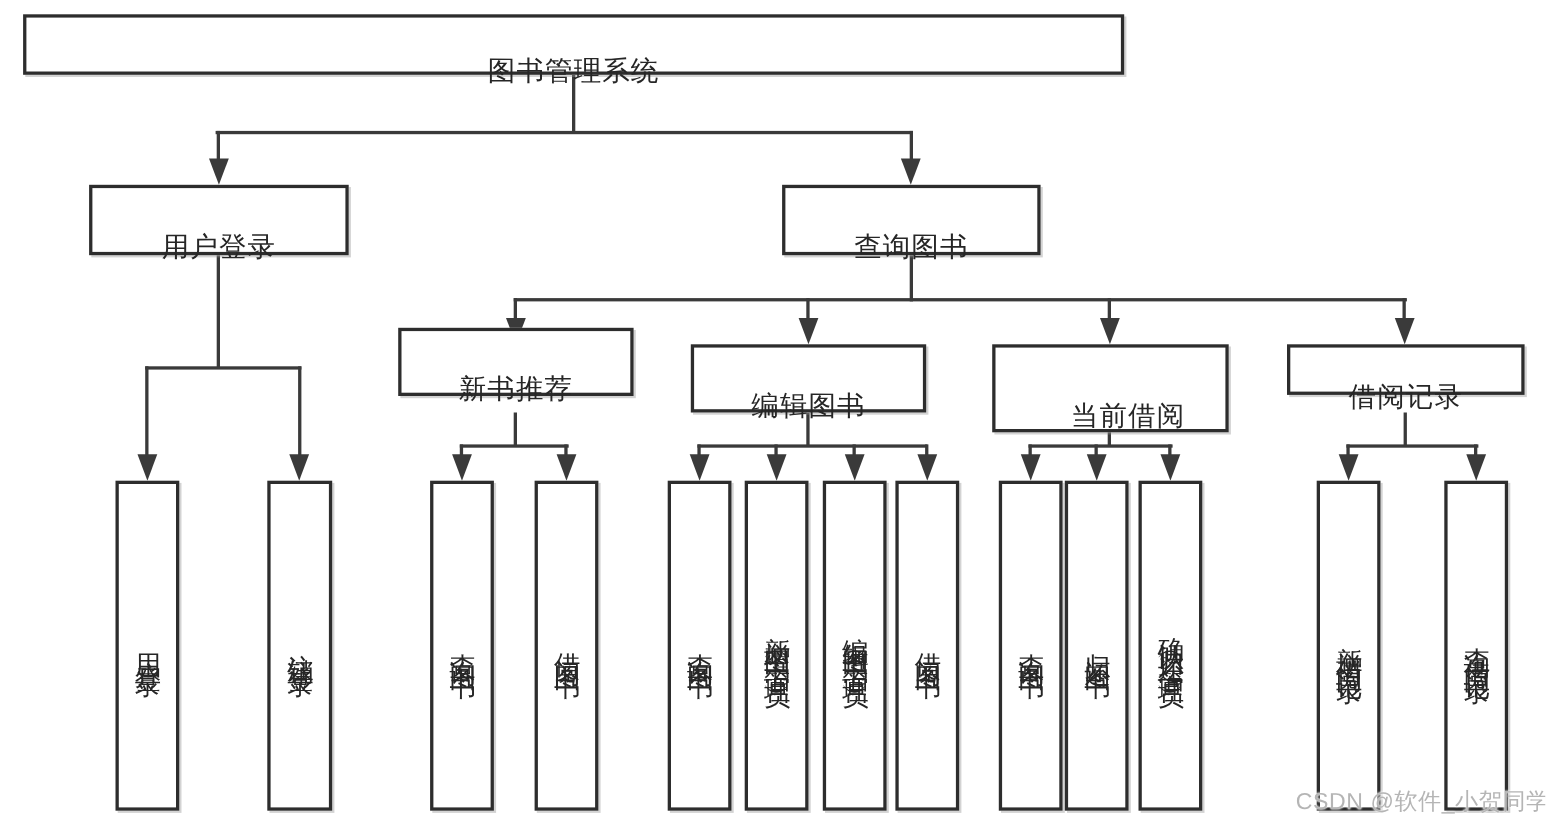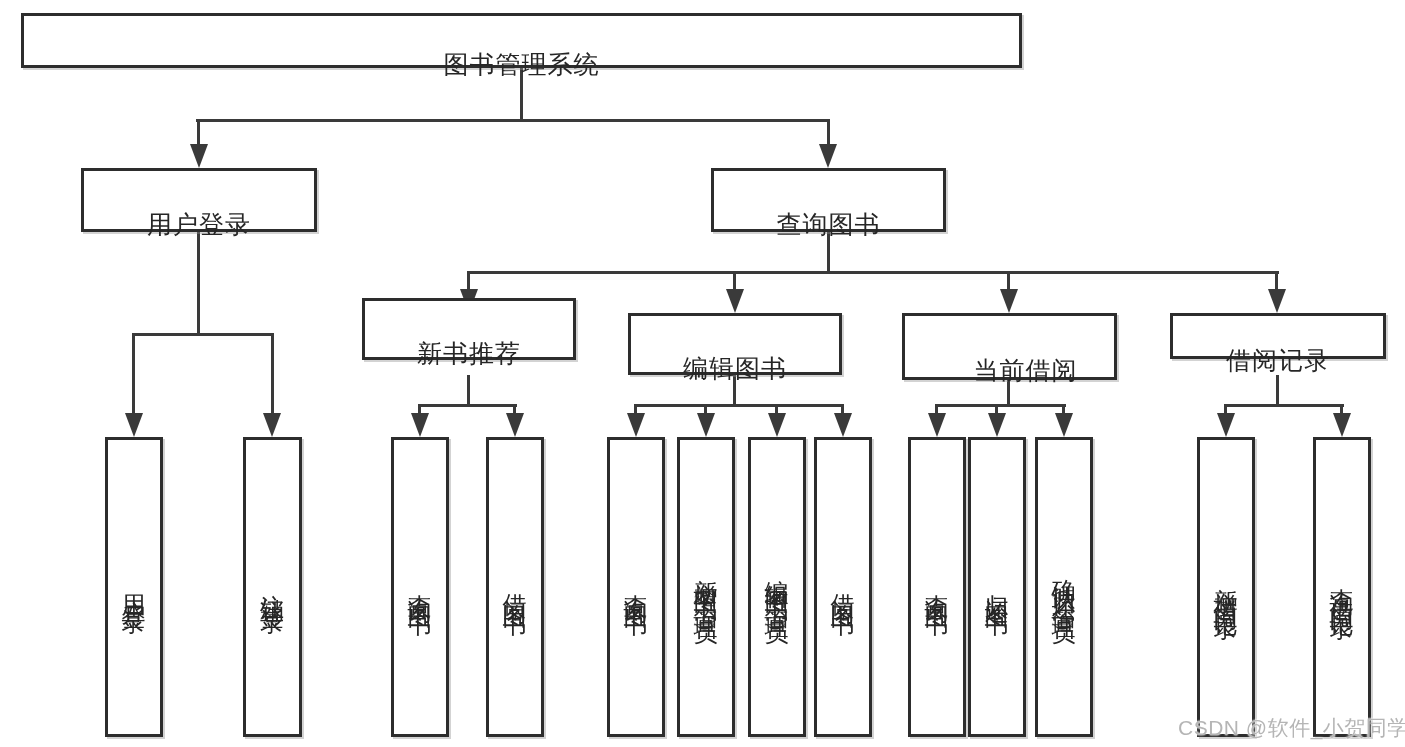"当前借阅" div.box { height: 67px -> 80px }
